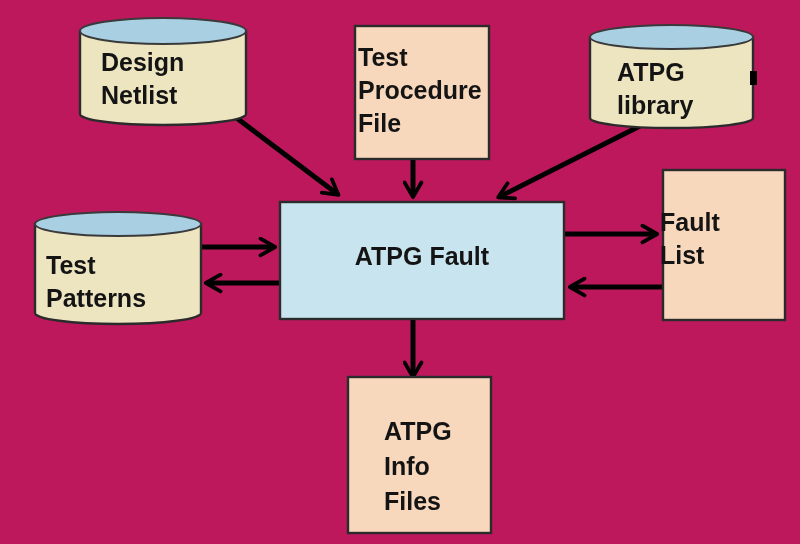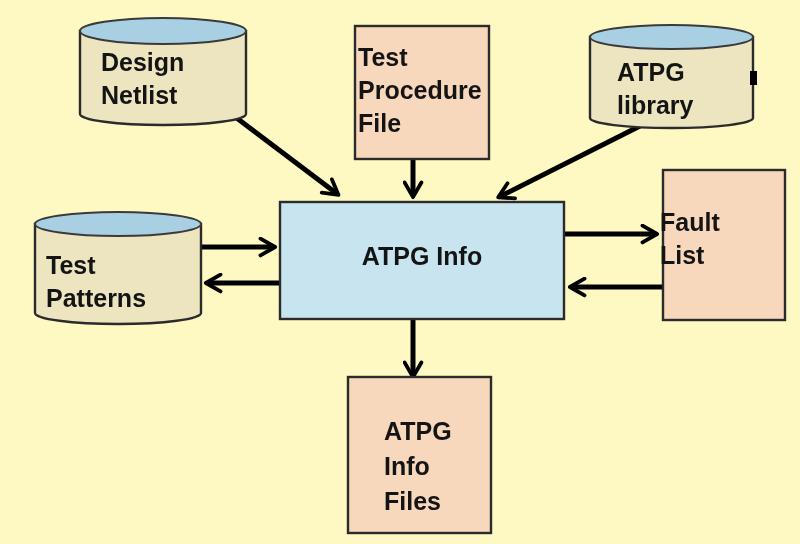"Design" .stage { background: #fef9c3 -> #be185d }
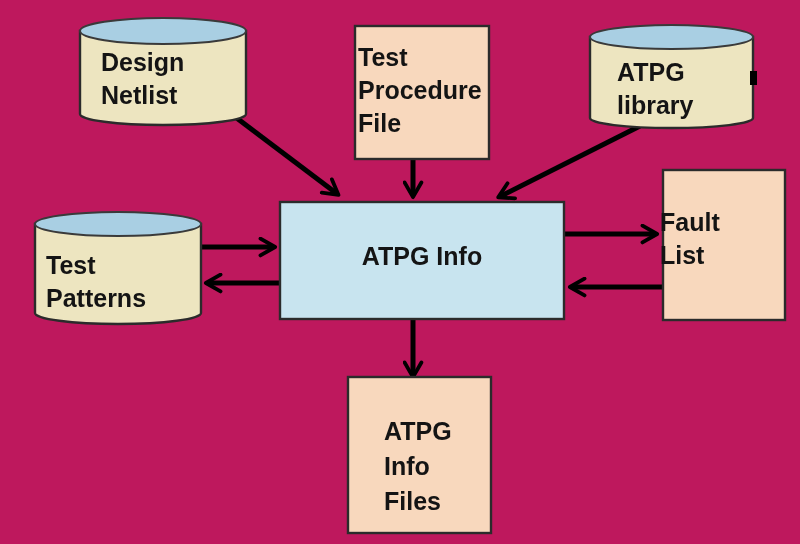"ATPG Info" div.label { text: Info -> Fault }
